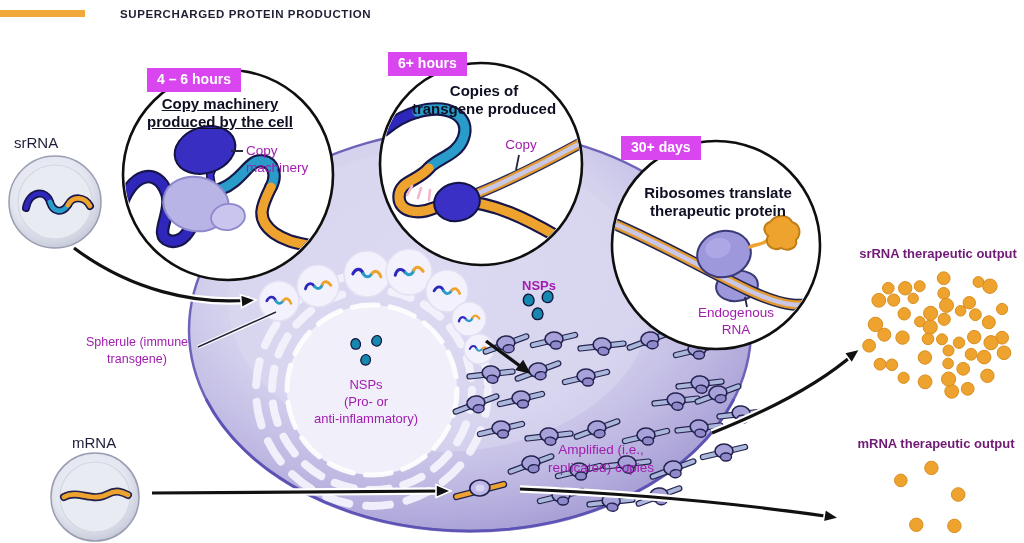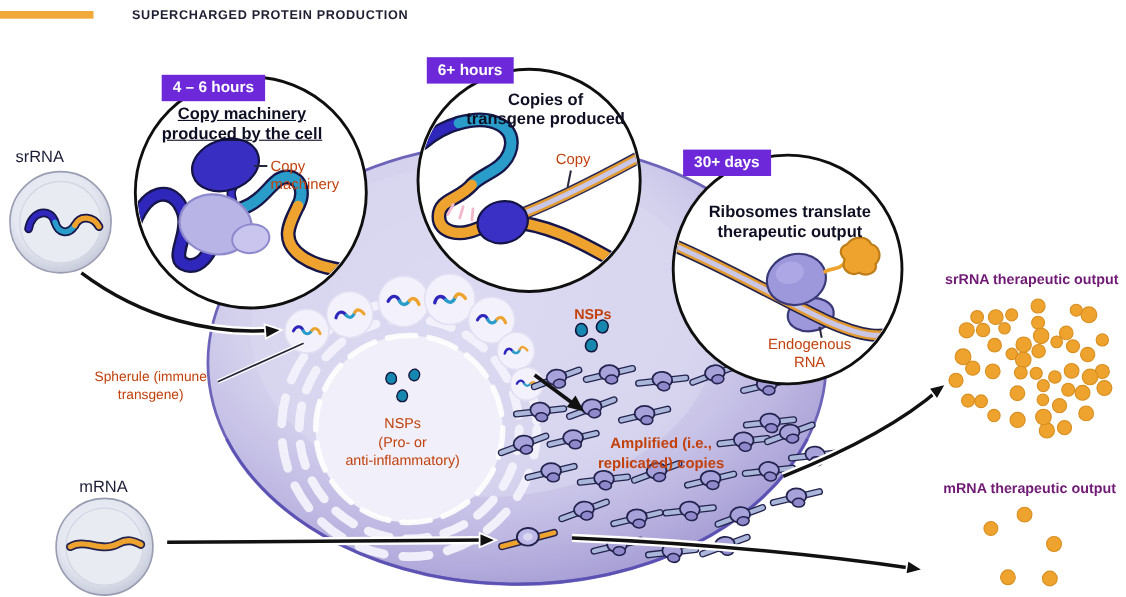"6+ hours" .tag { background: #6d28d9 -> #d946ef }
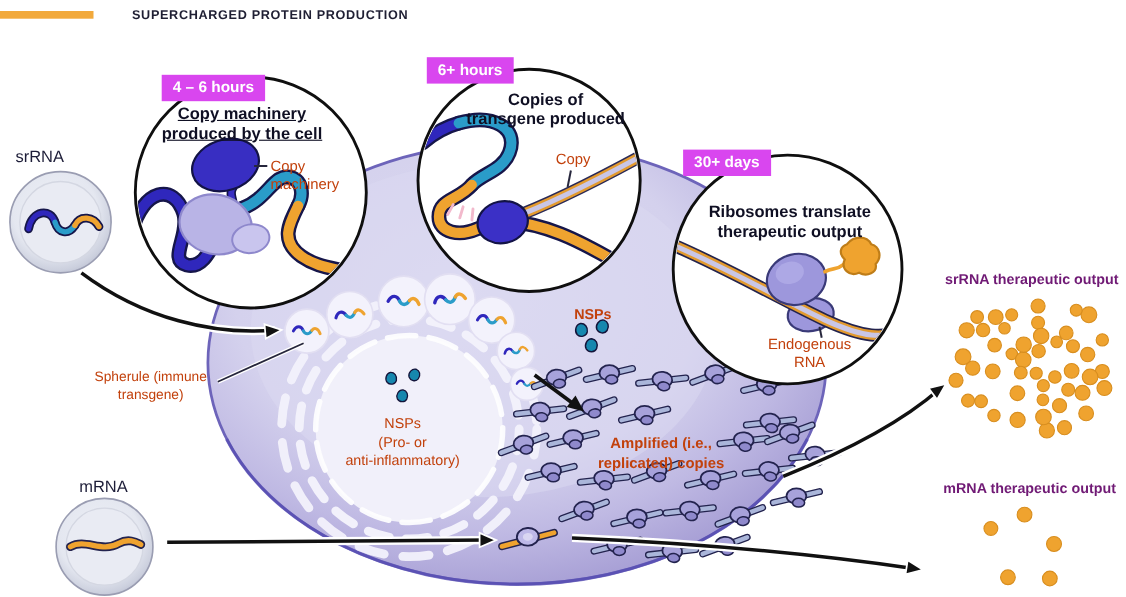"Copies of" div.ctitle { left: 496px -> 484px }
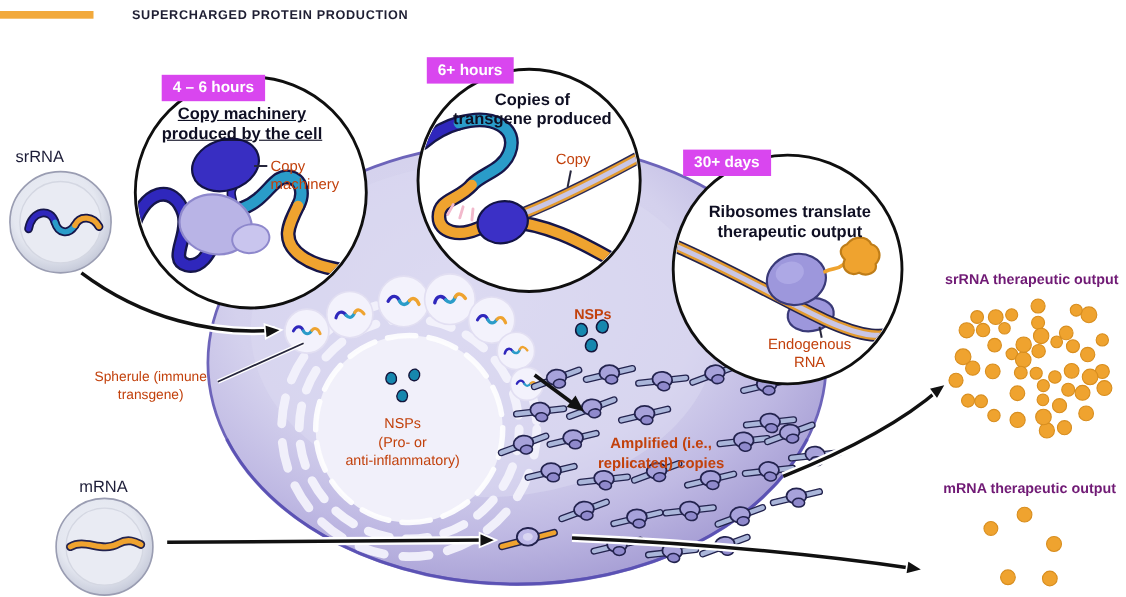"Copy" .note { color: #c2410c -> #a21caf }
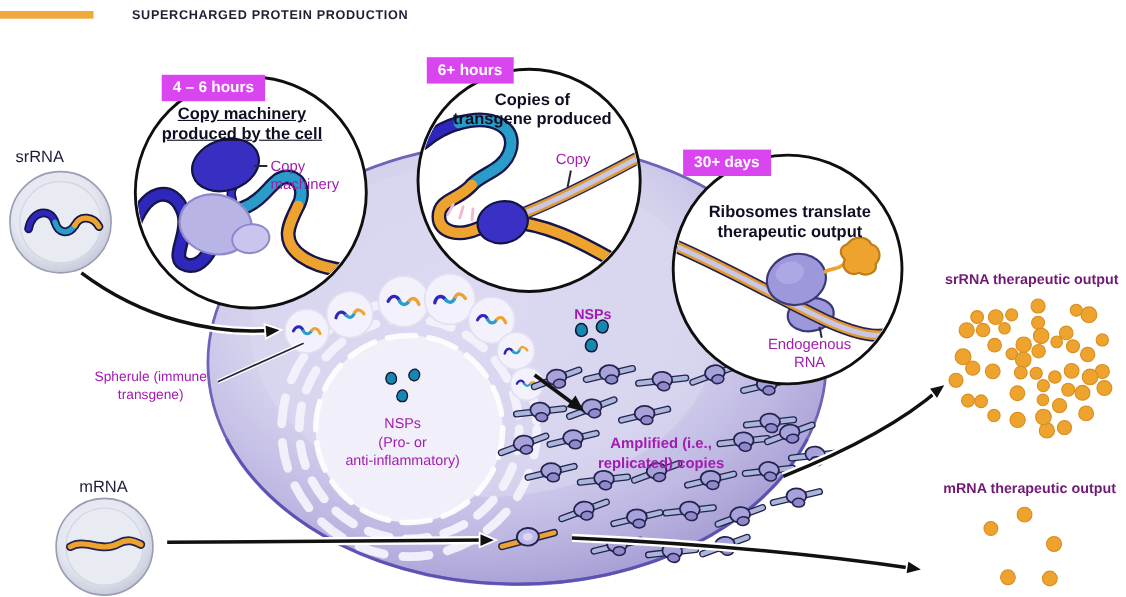"therapeutic output" div { text: output -> protein }
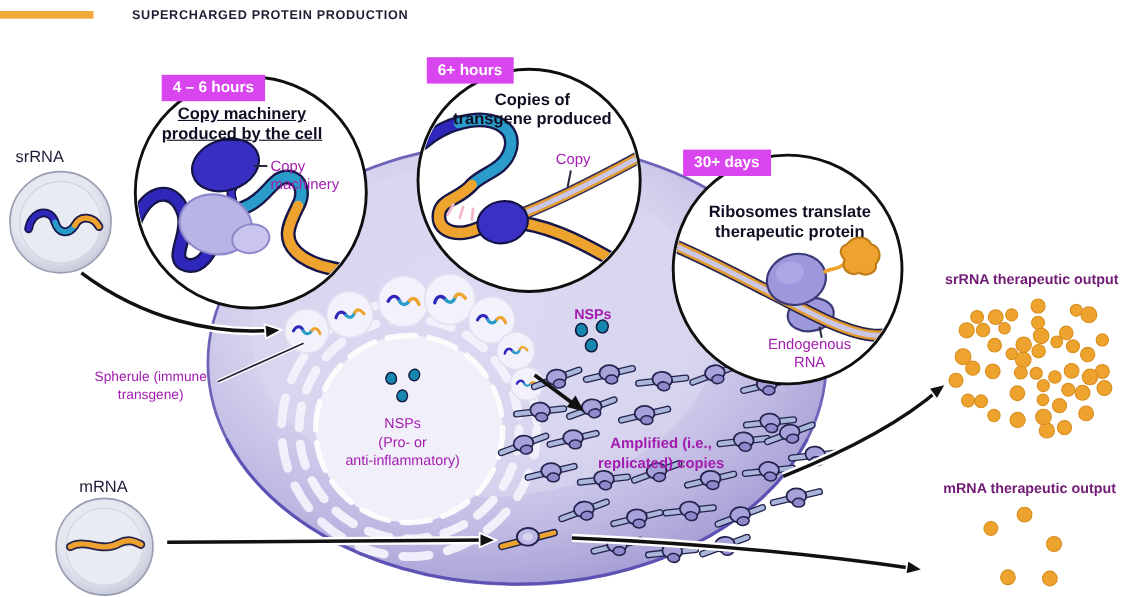"Amplified (i.e.," .amp { font-weight: 700 -> 400; margin-top: none -> 47px }
